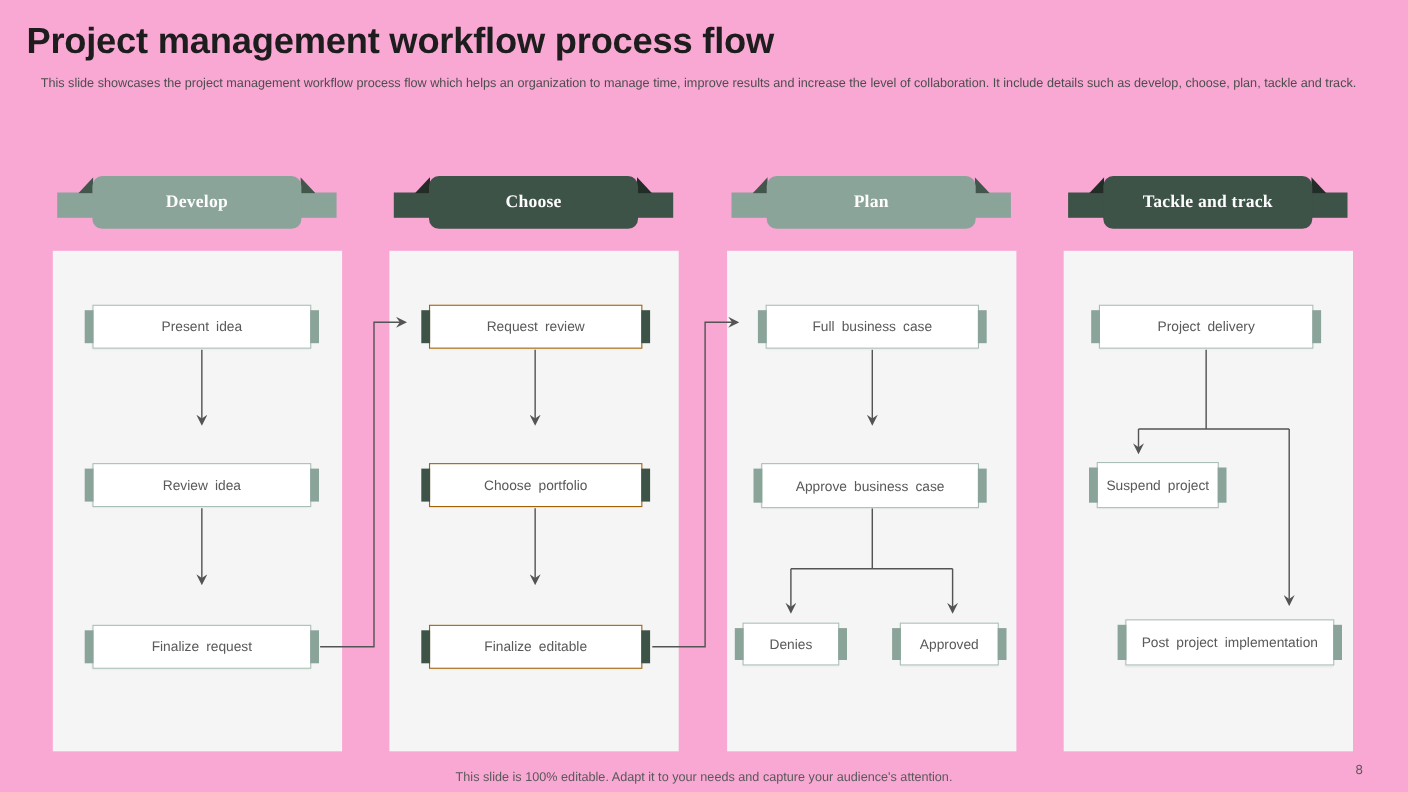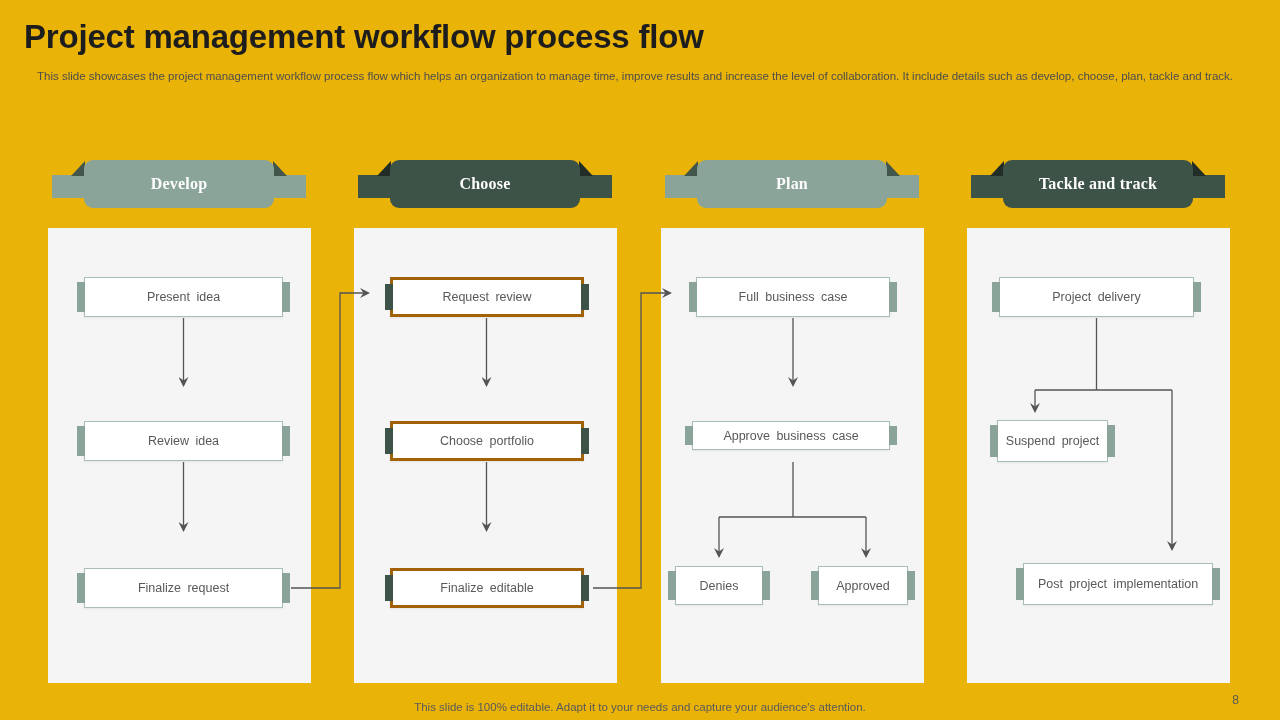"Project management workflow process flow" .slide { background: #eab308 -> #f9a8d4 }
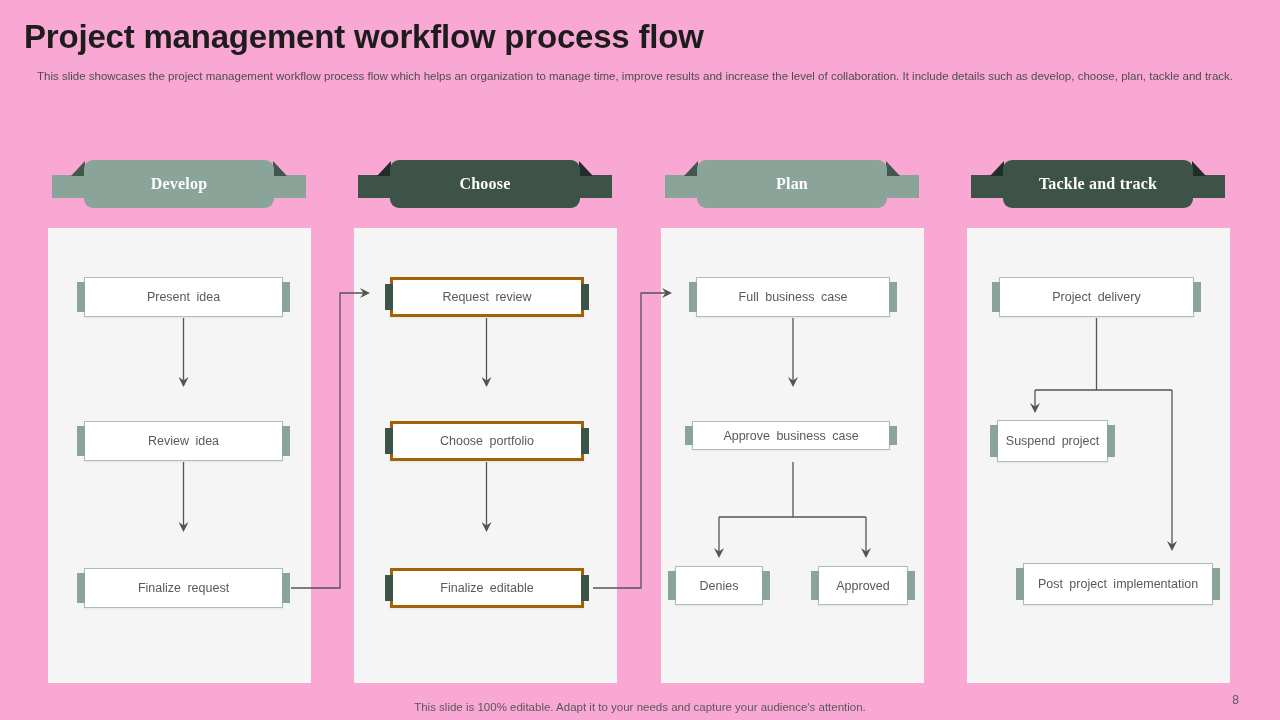"Request review" .node.dark { border: 3px solid #a16207 -> 1px solid #a16207 }
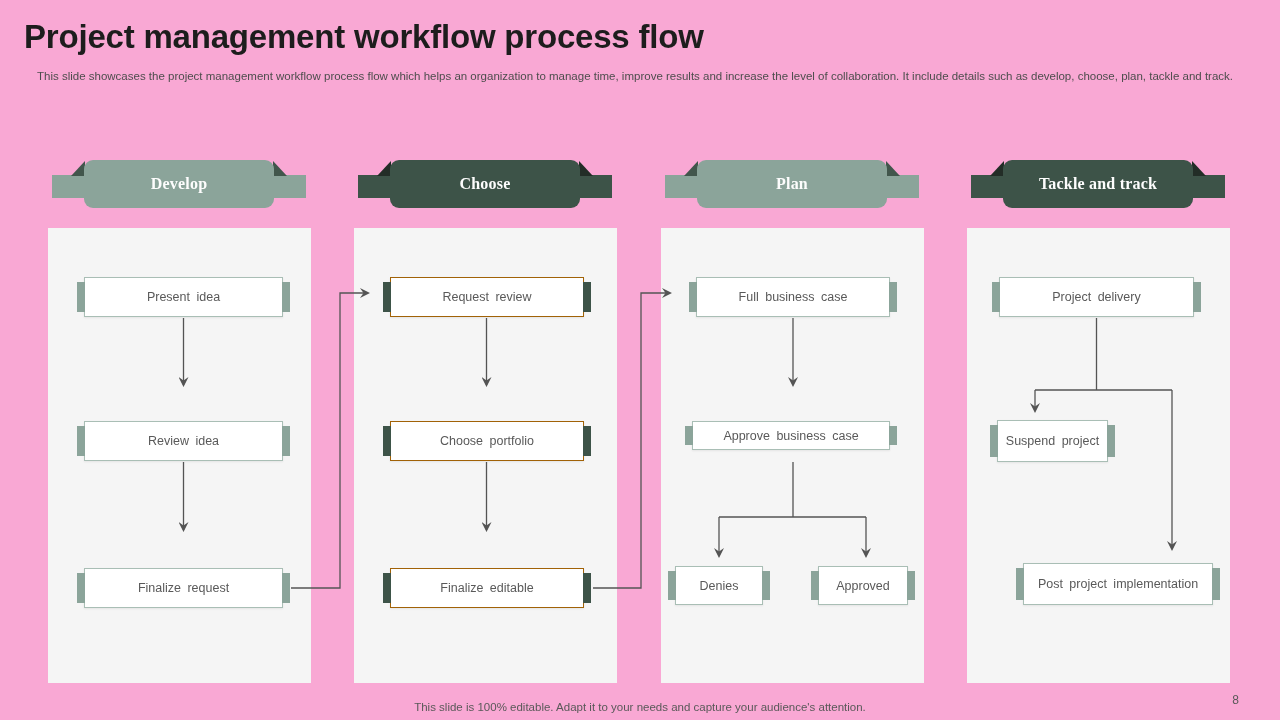"Approve business case" div.node { height: 29px -> 41px }
